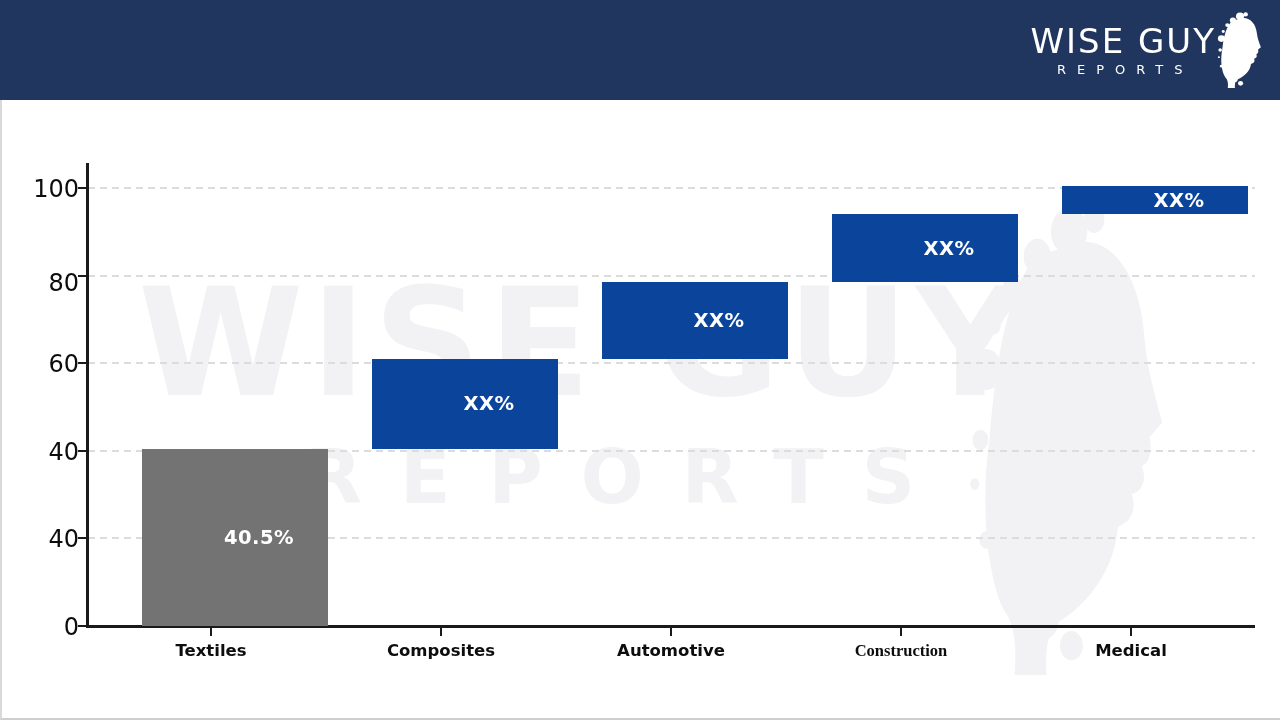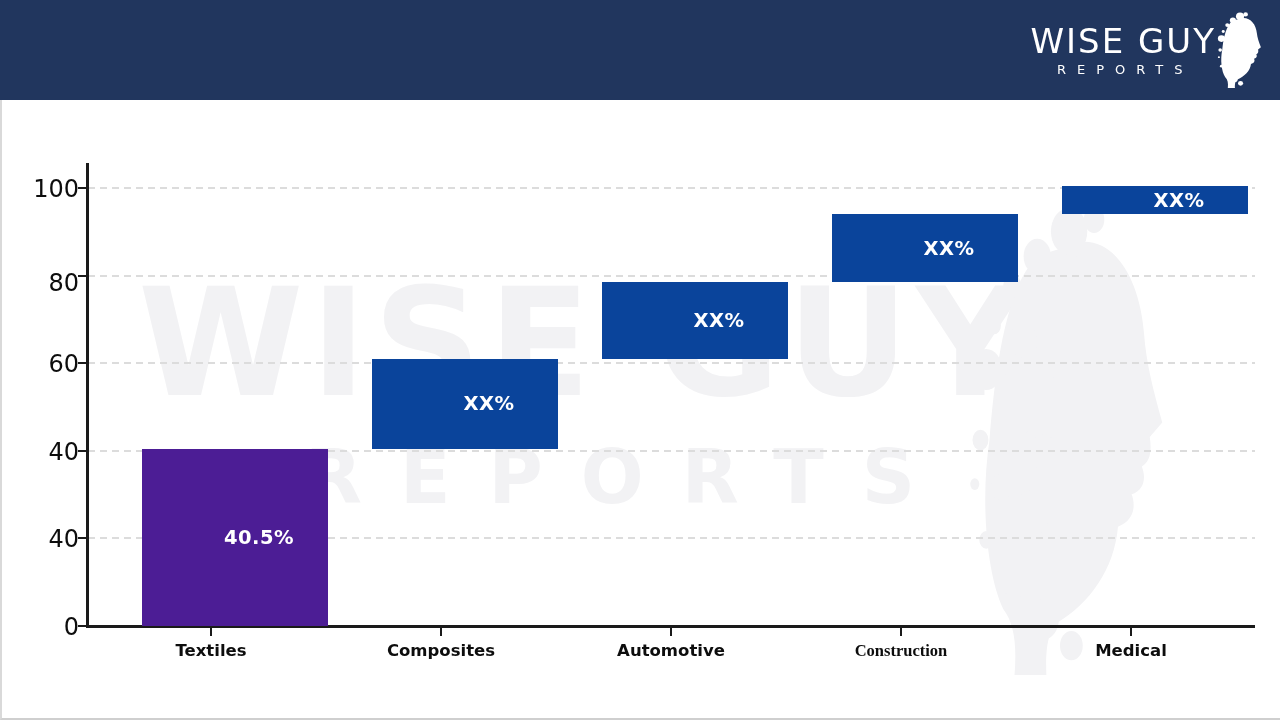"40.5%" div.bar { background: #4c1d95 -> #737373 }
